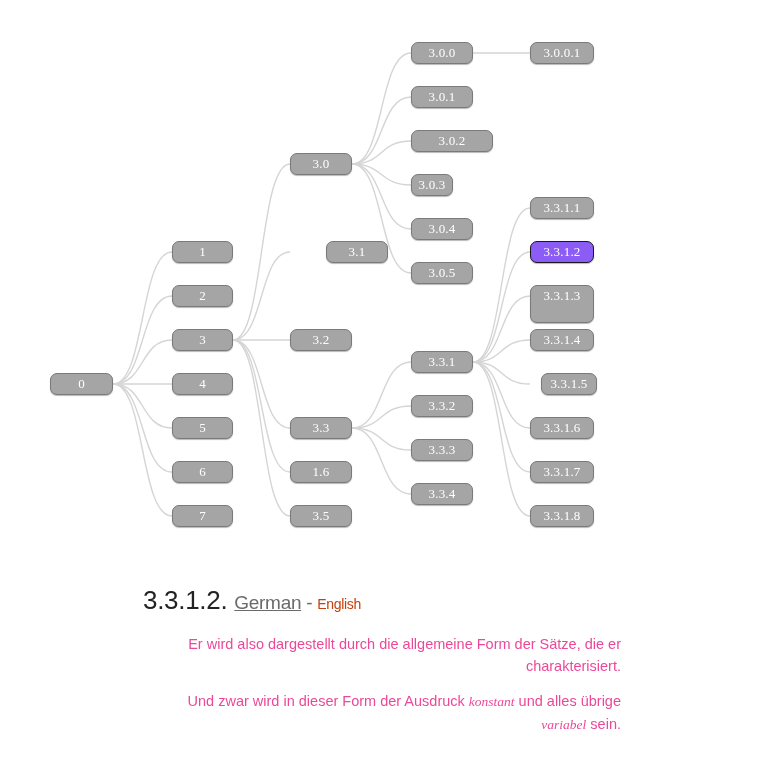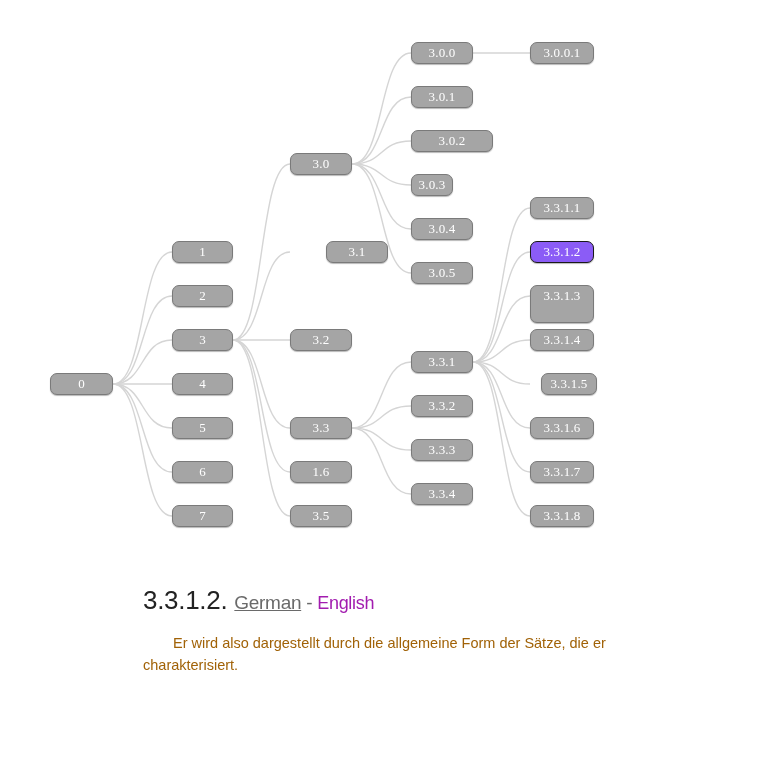"English" .heading .lang-secondary { color: #a21caf -> #c2410c; font-size: 18px -> 14px }
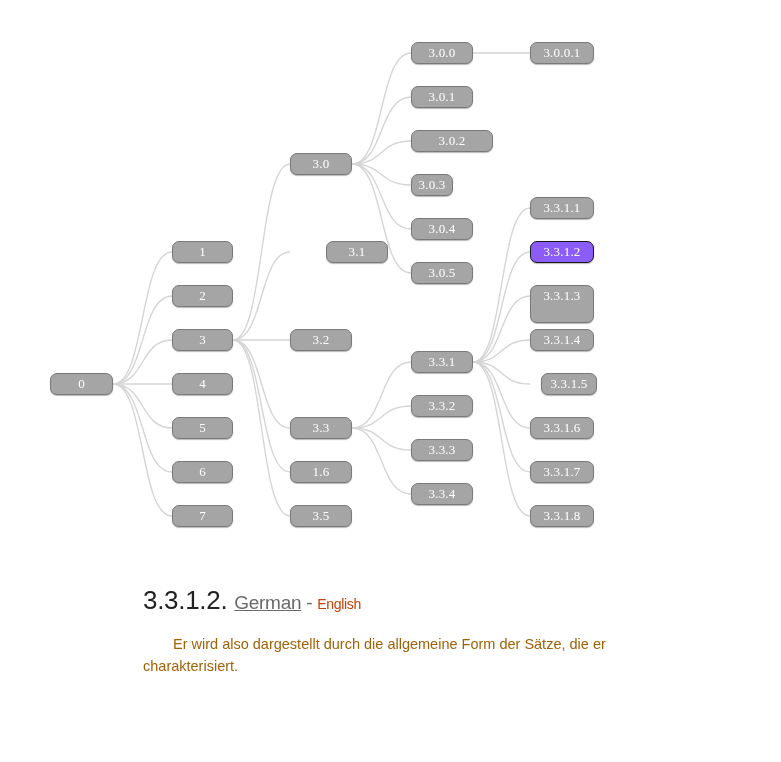"Er wird also dargestellt durch" .para { color: #a16207 -> #ec4899; text-align: none -> right }
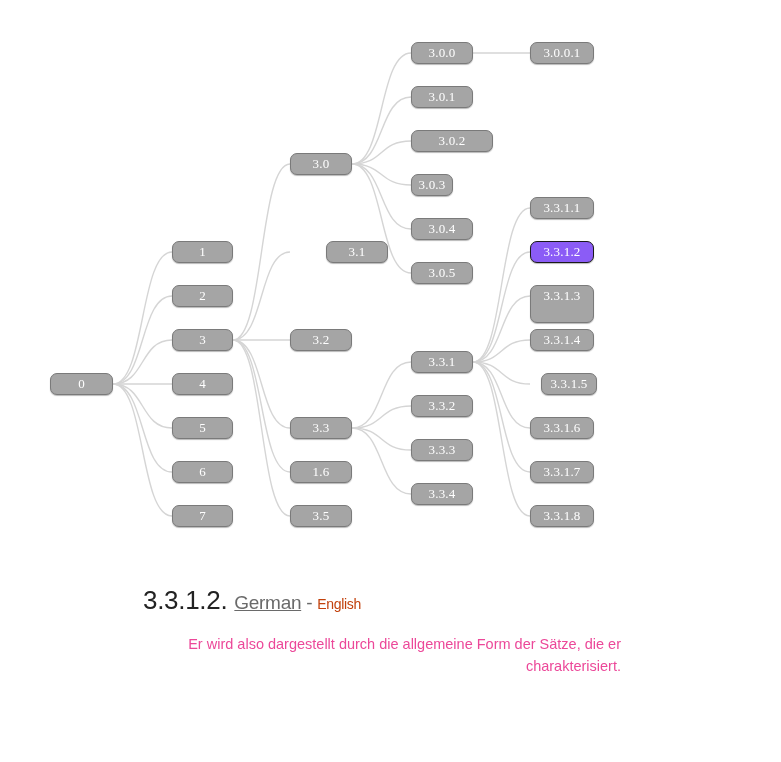"Und zwar wird in dieser" p.para { html: none -> <p><span>Und zwar wird in dieser Form der Ausdruck </span><span>konstant</span><span> und alles übrige </span><span>variabel</span><span> sein.</span></p> }
